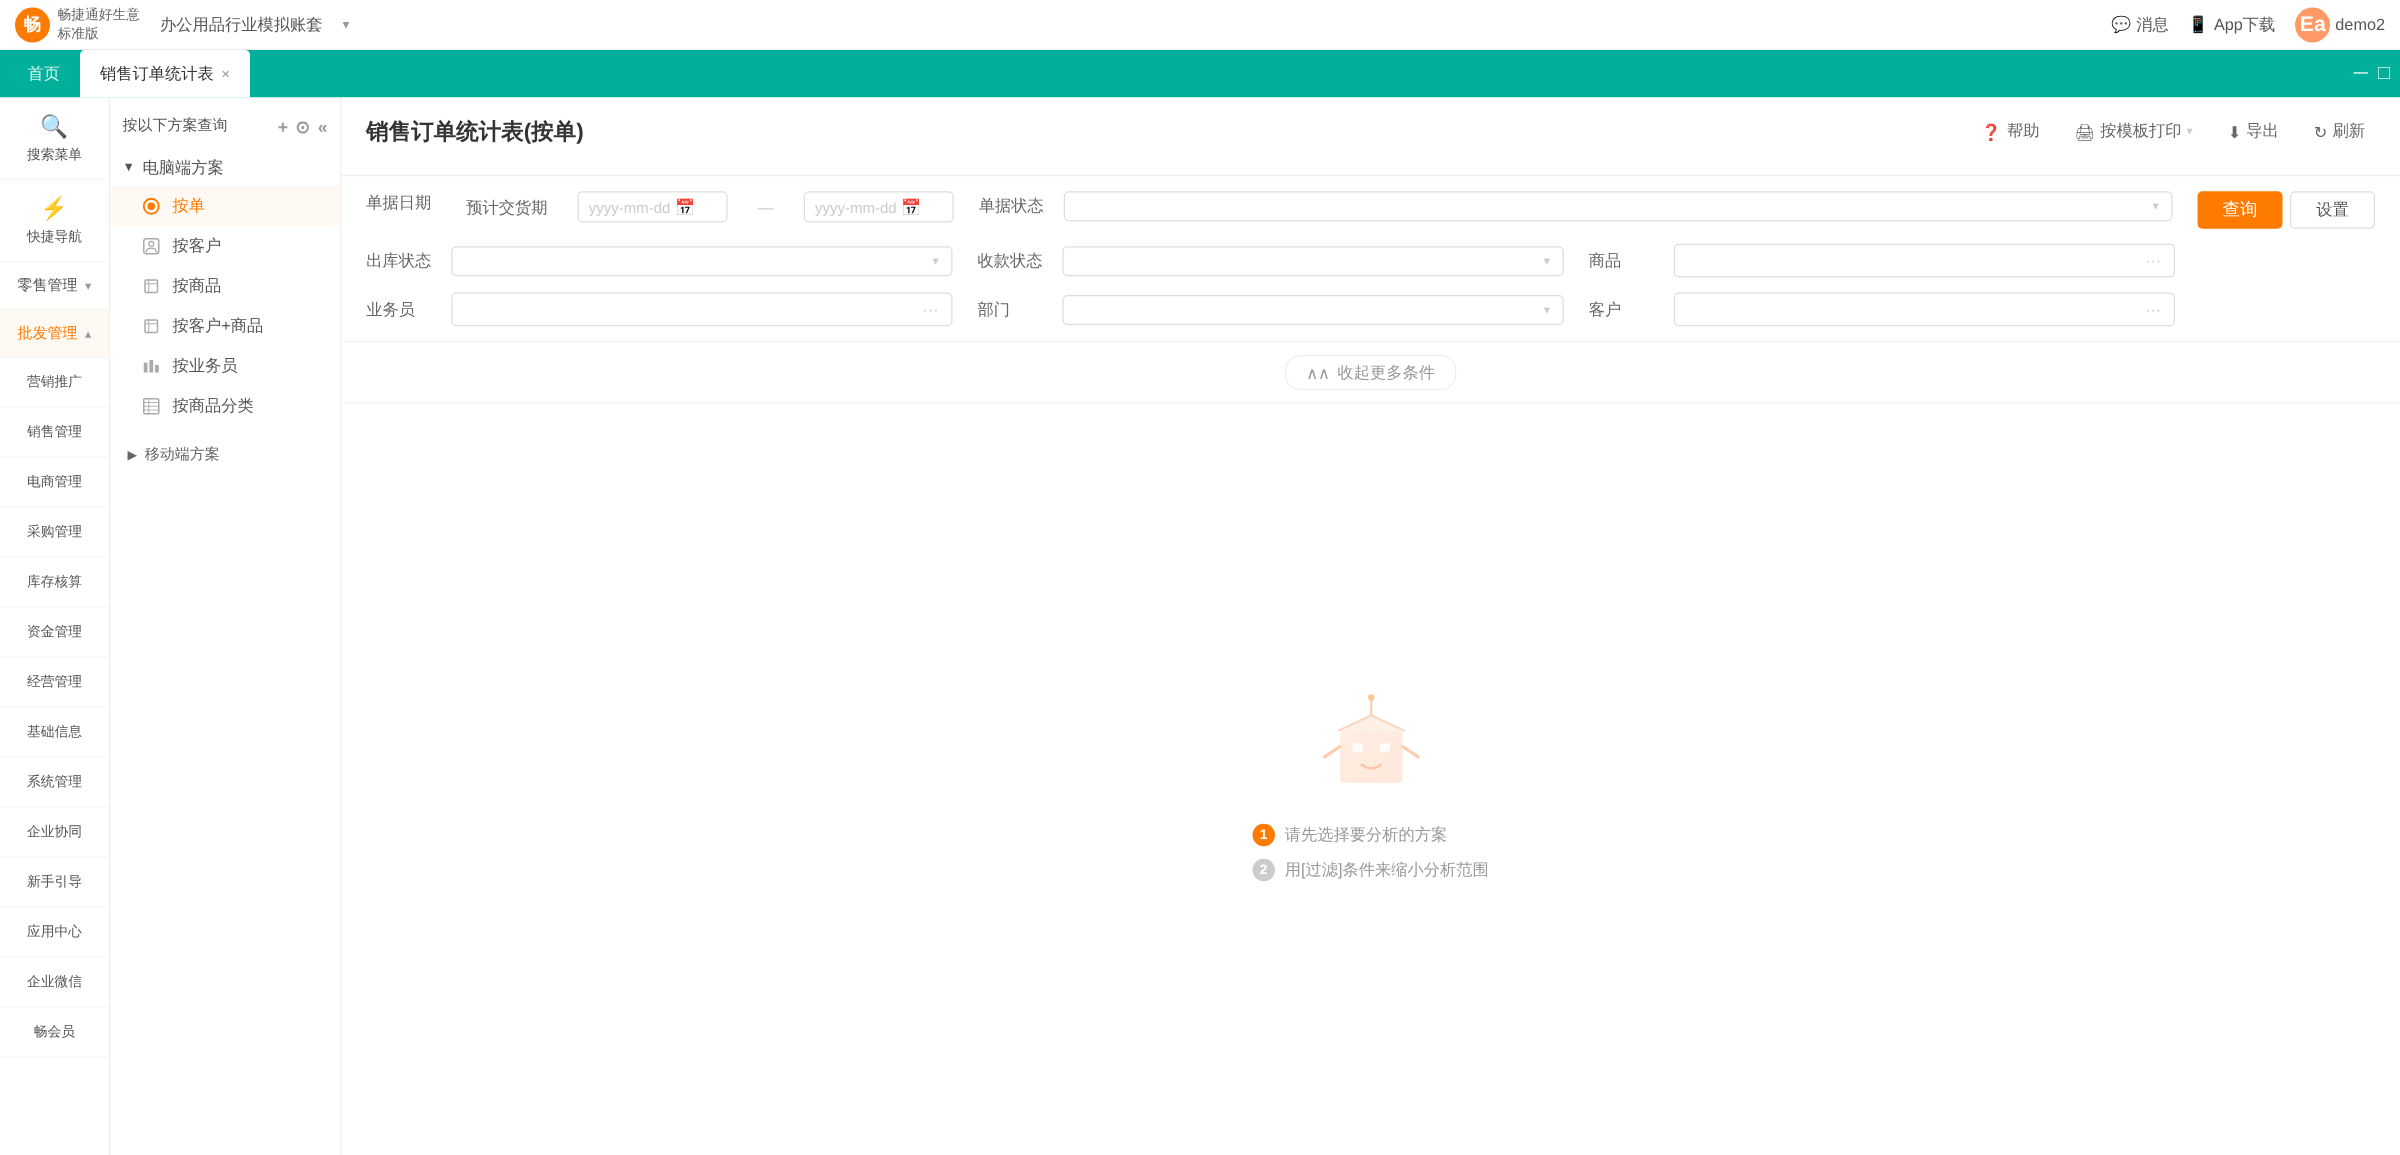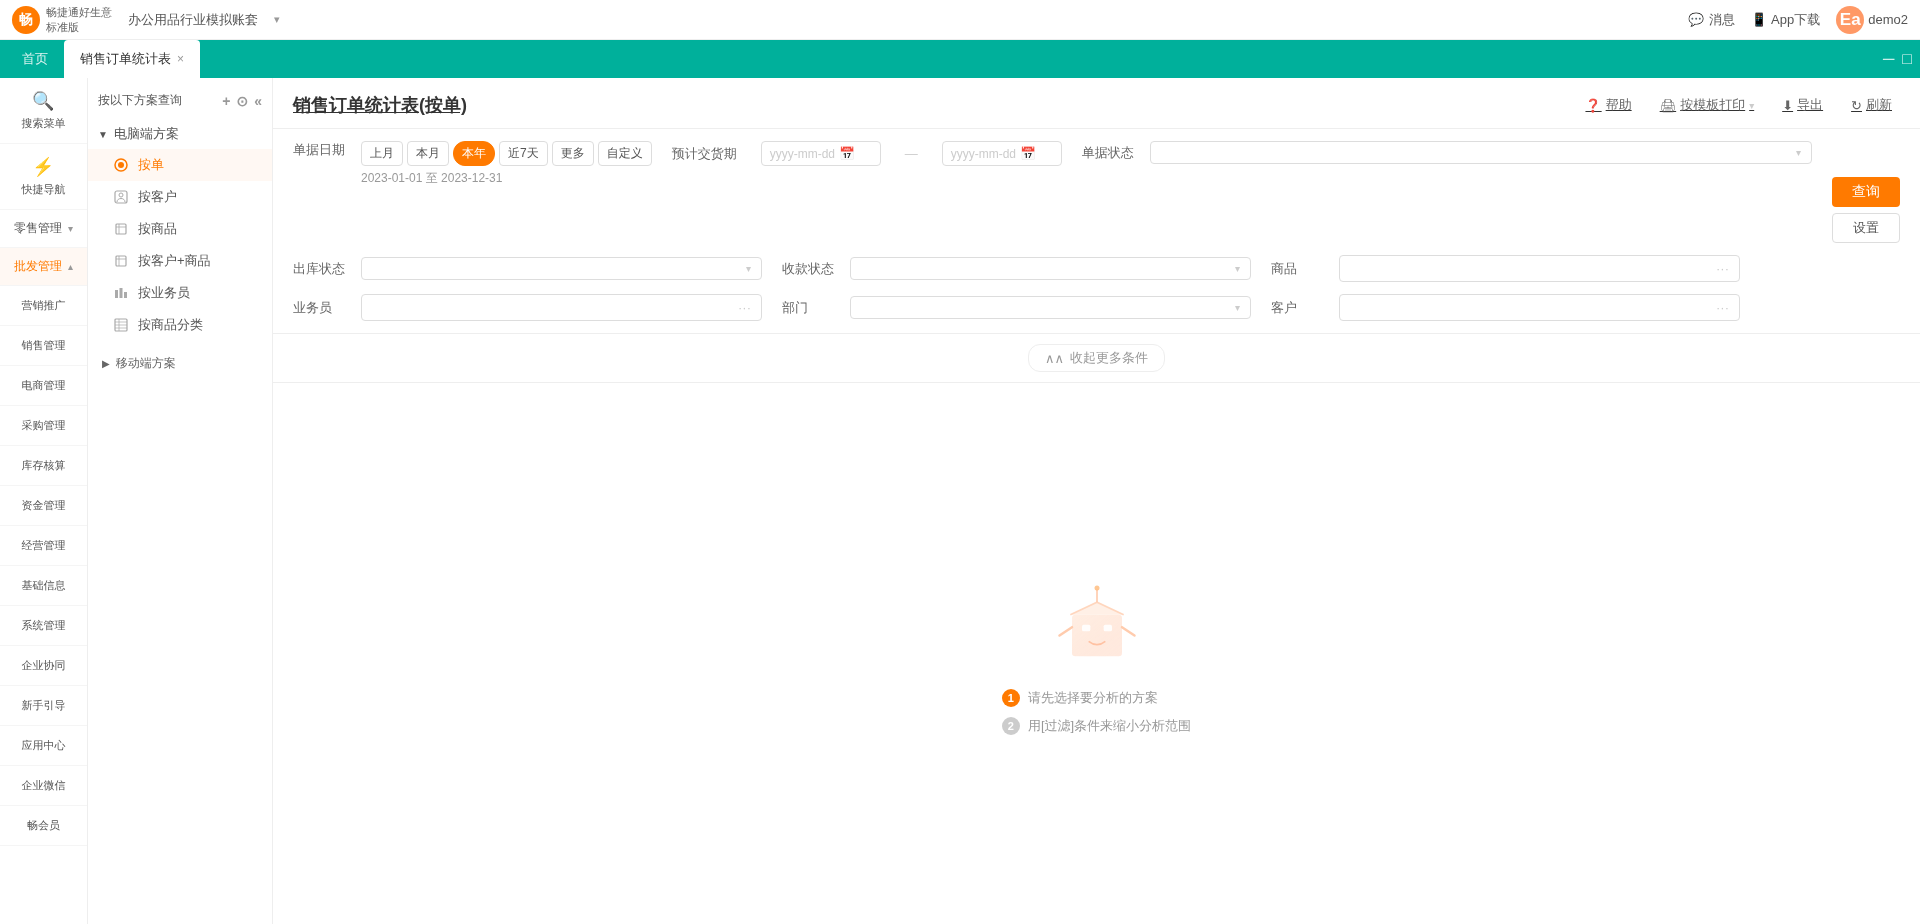"销售订单统计表(按单)" .page-header { padding: 14px 20px 10px -> 14px 20px 22px; text-decoration: underline -> none }
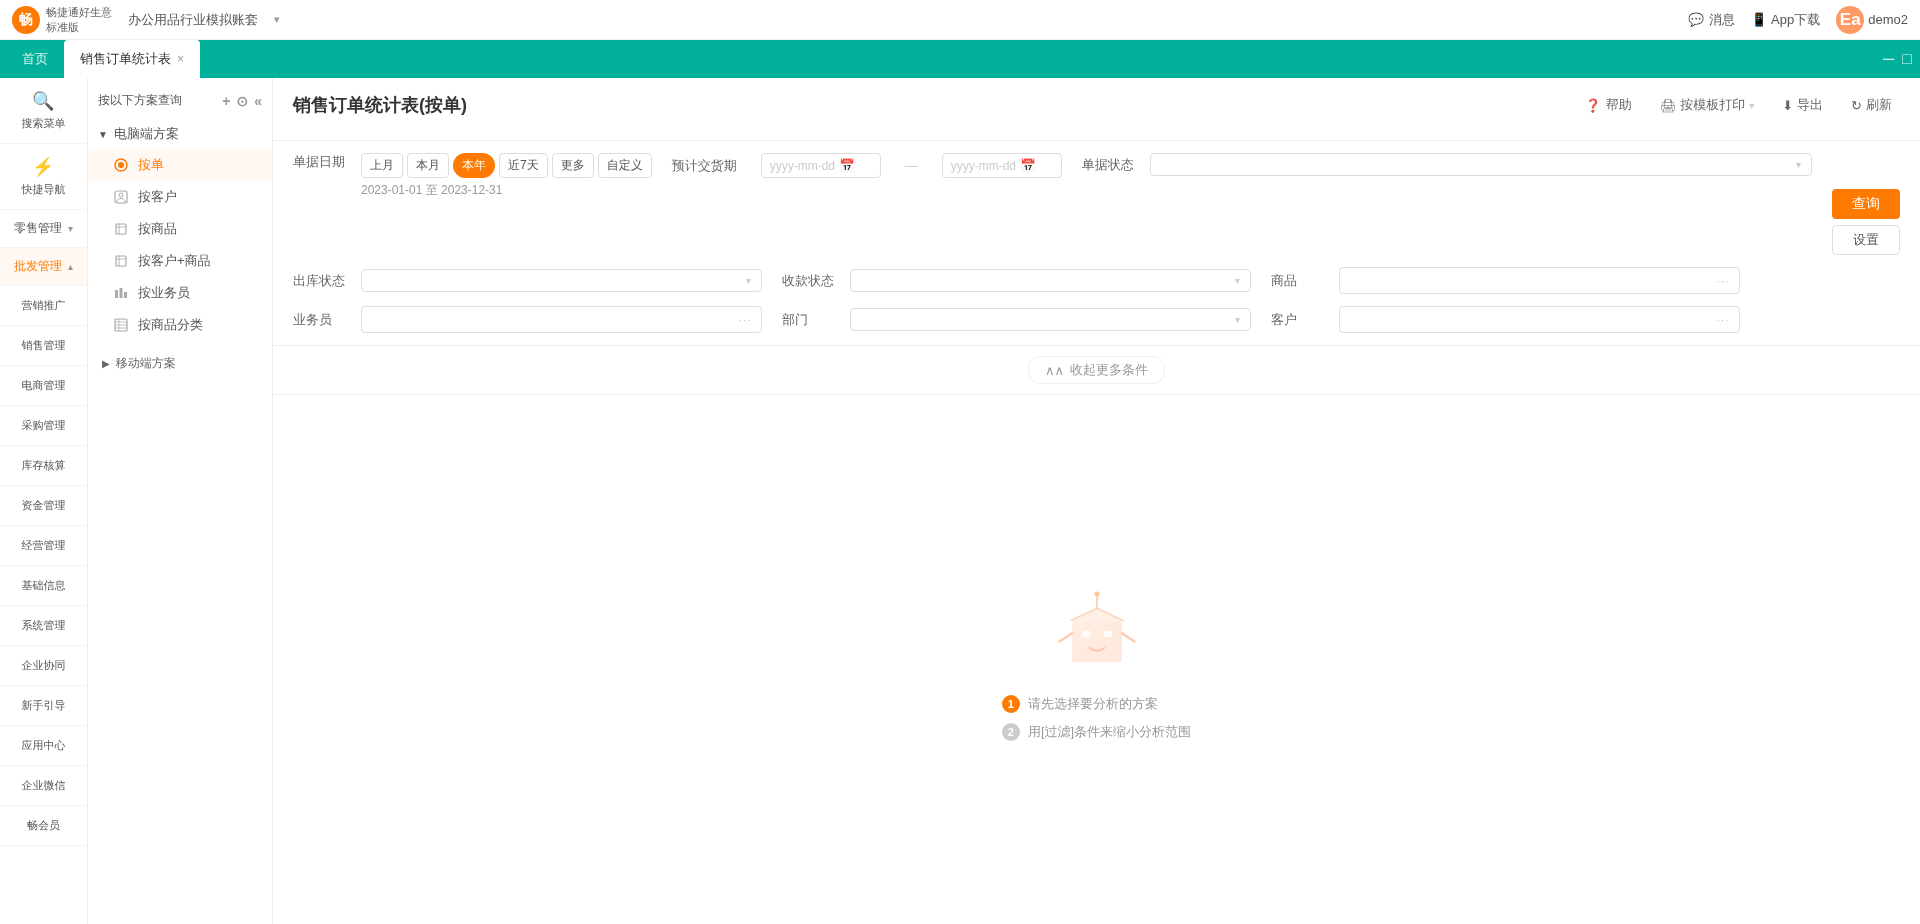"上月" div { html: <div> <div> <button>上月</button> <button>本月</button> <button>本年</button> <button>近7天</button> <button>更多</button> <button>自定义</button> </div> <span>2023-01-01 至 2023-12-31</span> </div> -> none }
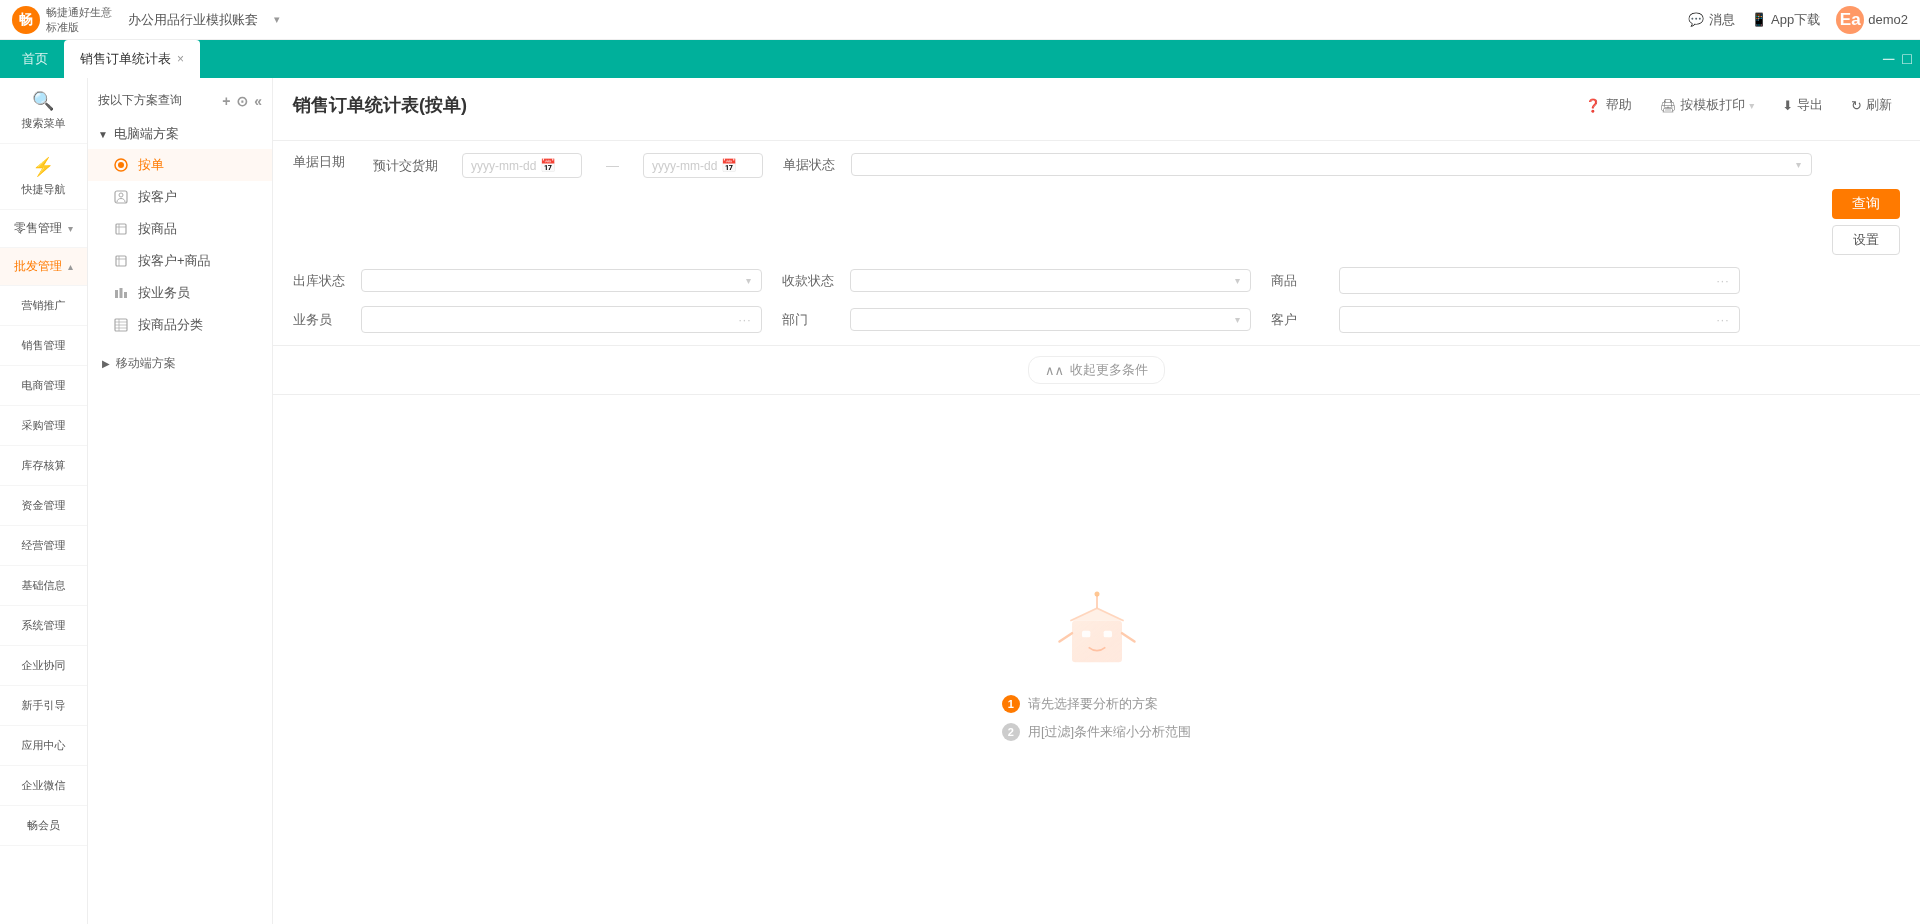"查询" .action-group { flex-direction: column -> row; margin-top: 36px -> none }
